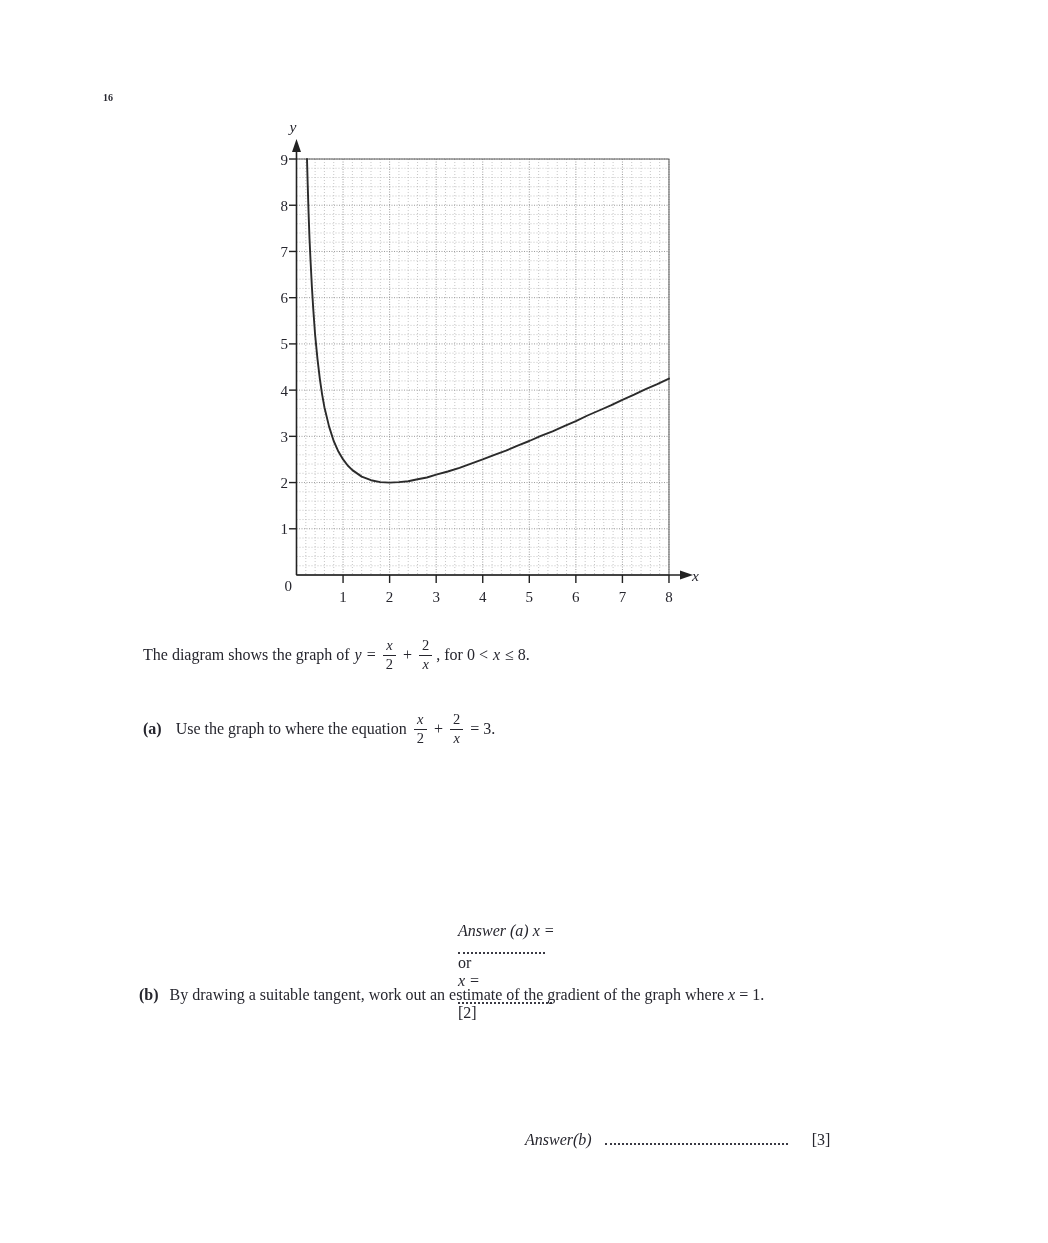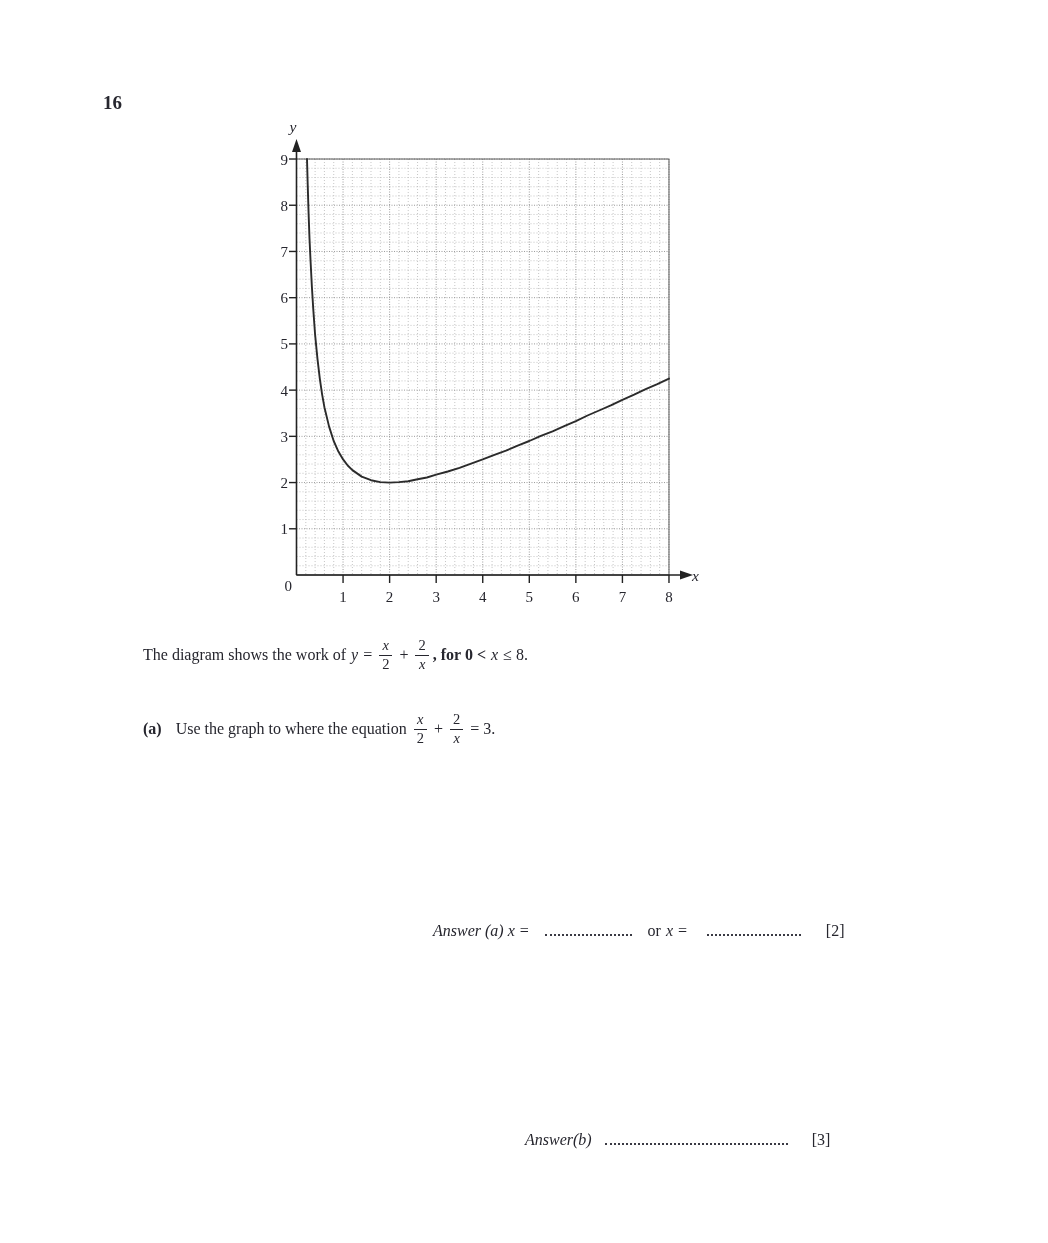"16" #page-number { font-size: 19px -> 10px }
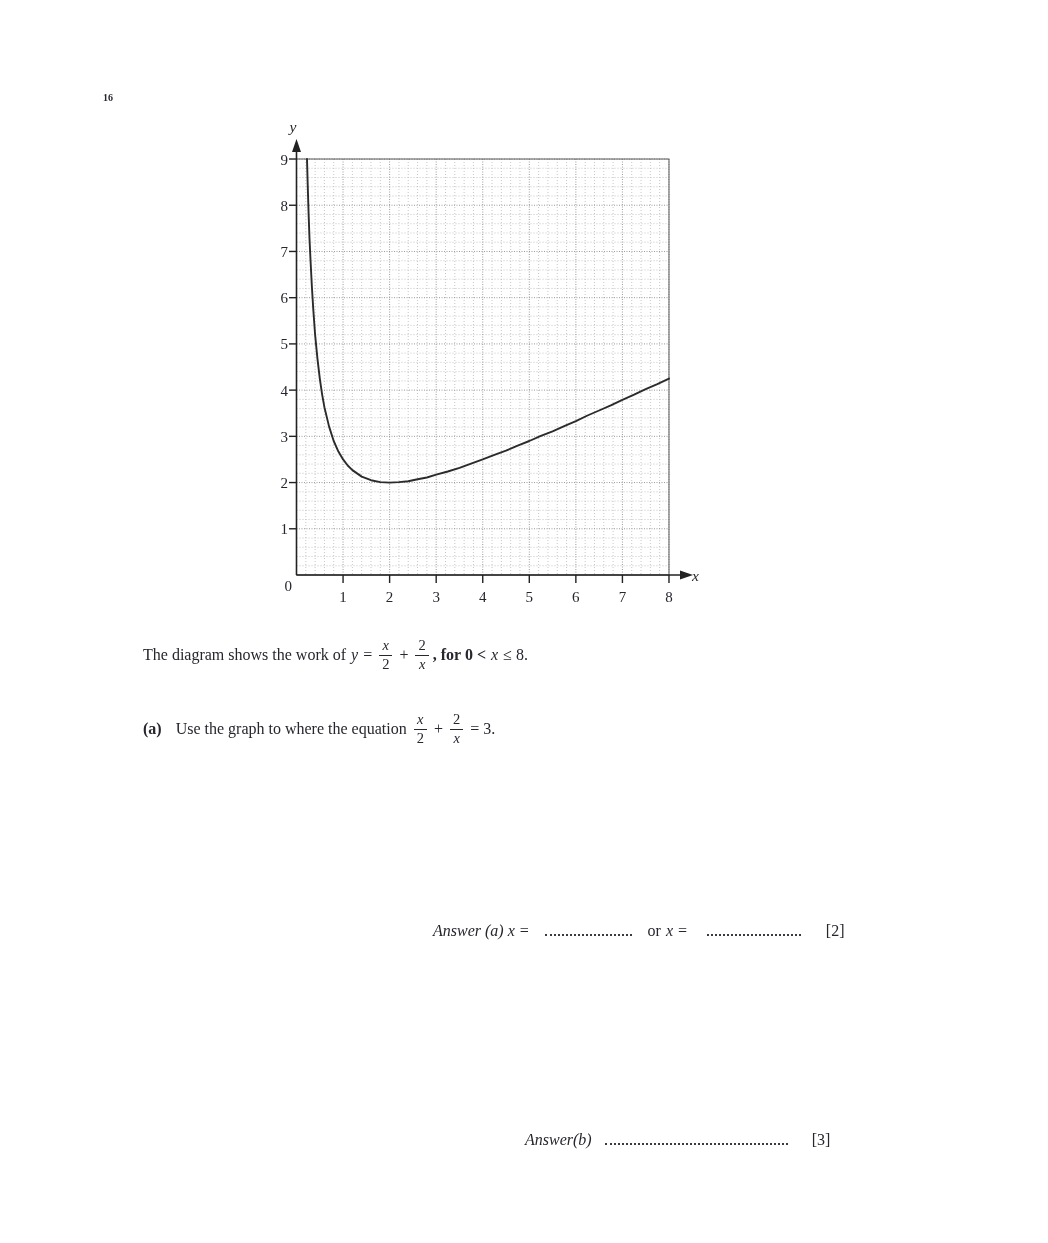"The diagram shows the work" span { text: work -> graph }
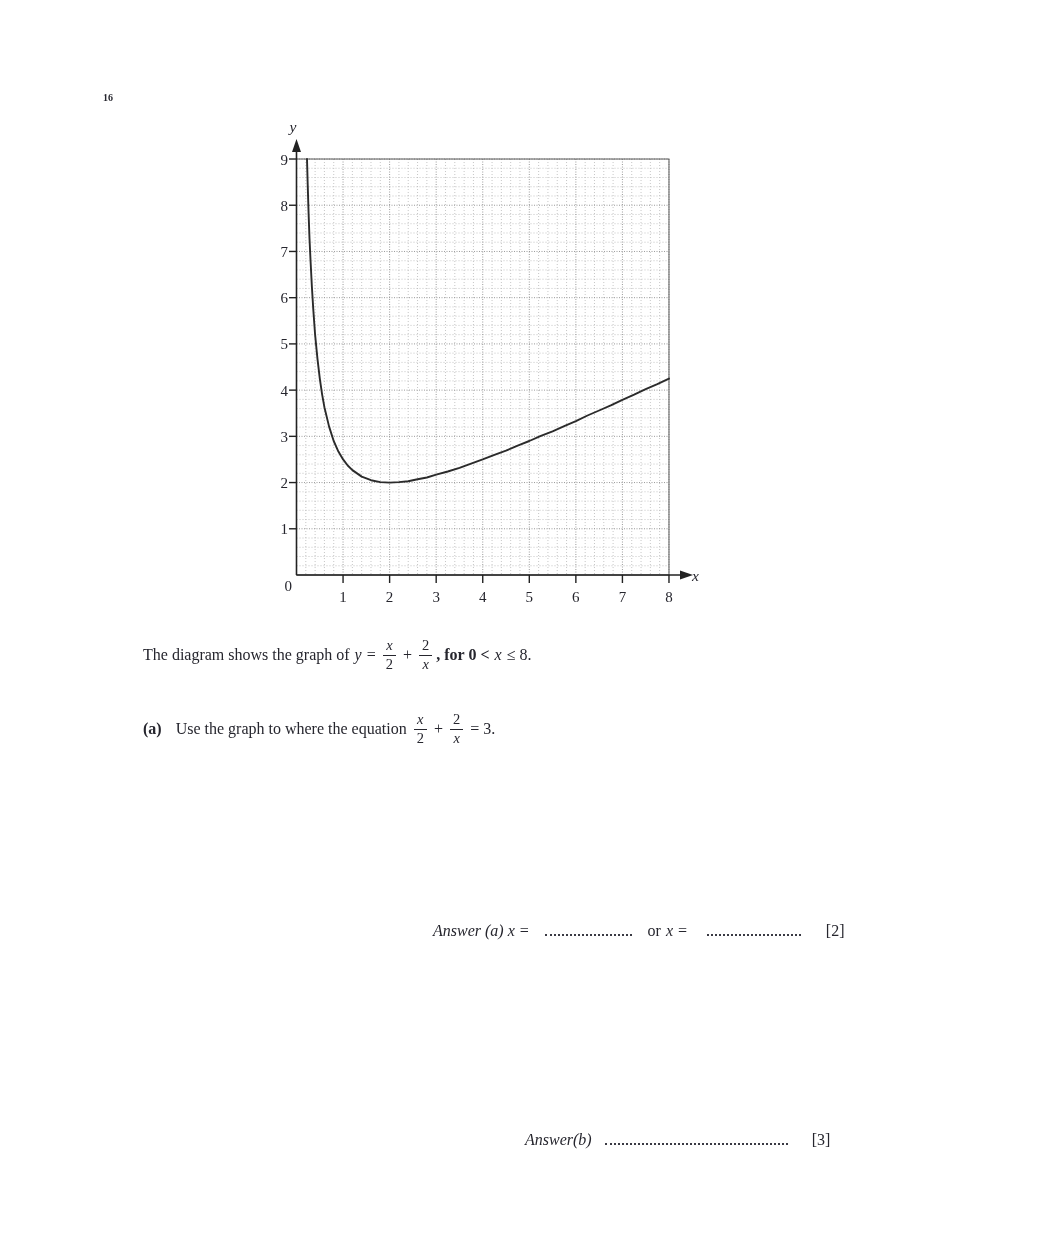", for 0 <" span { font-weight: bold -> none }
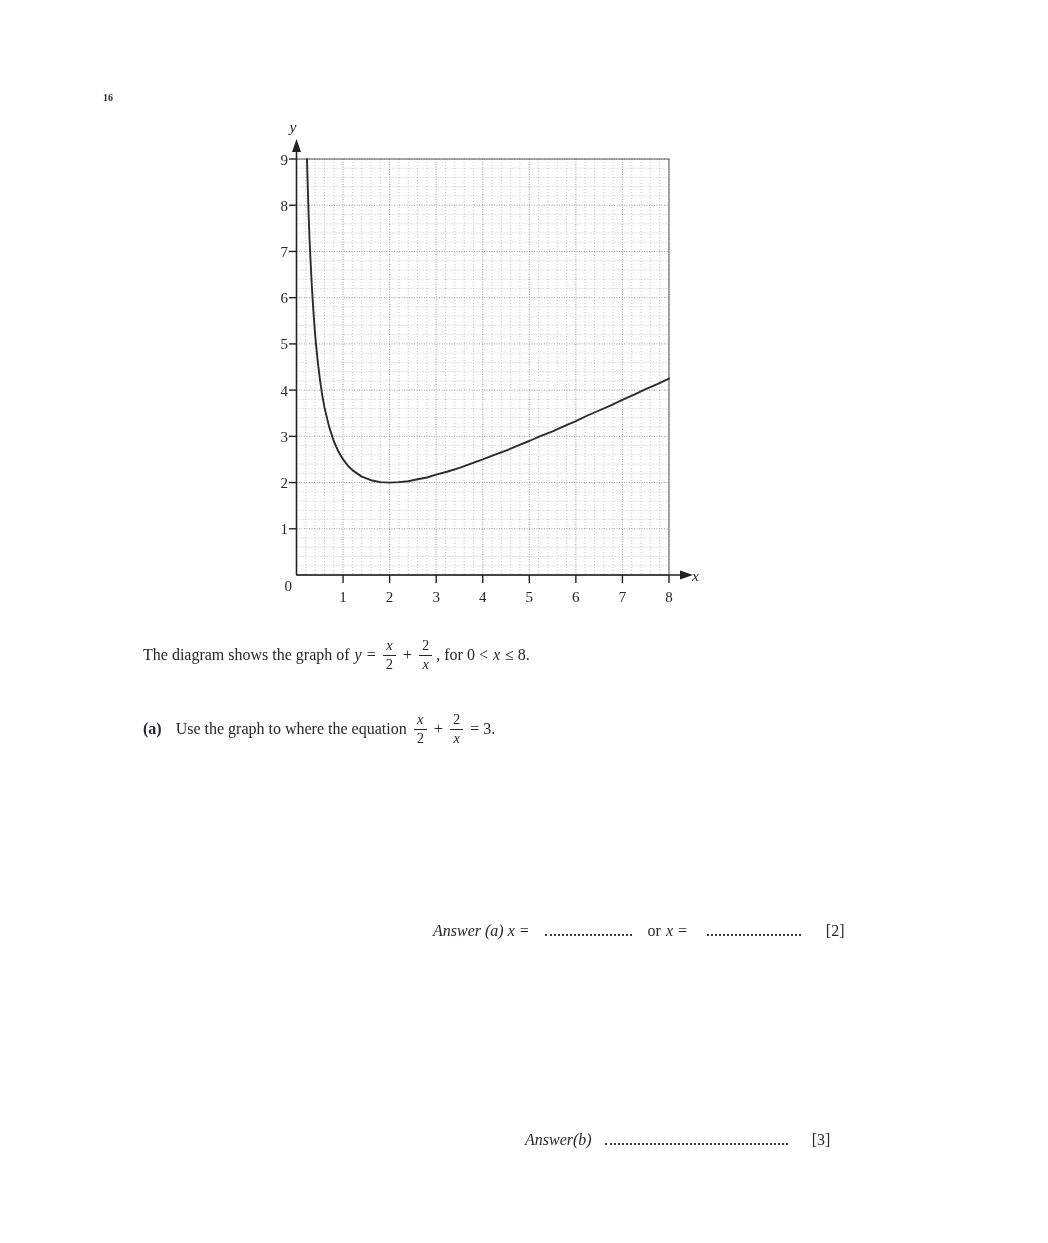"Answer (a) x =" #answer-a-line { flex-direction: none -> column }
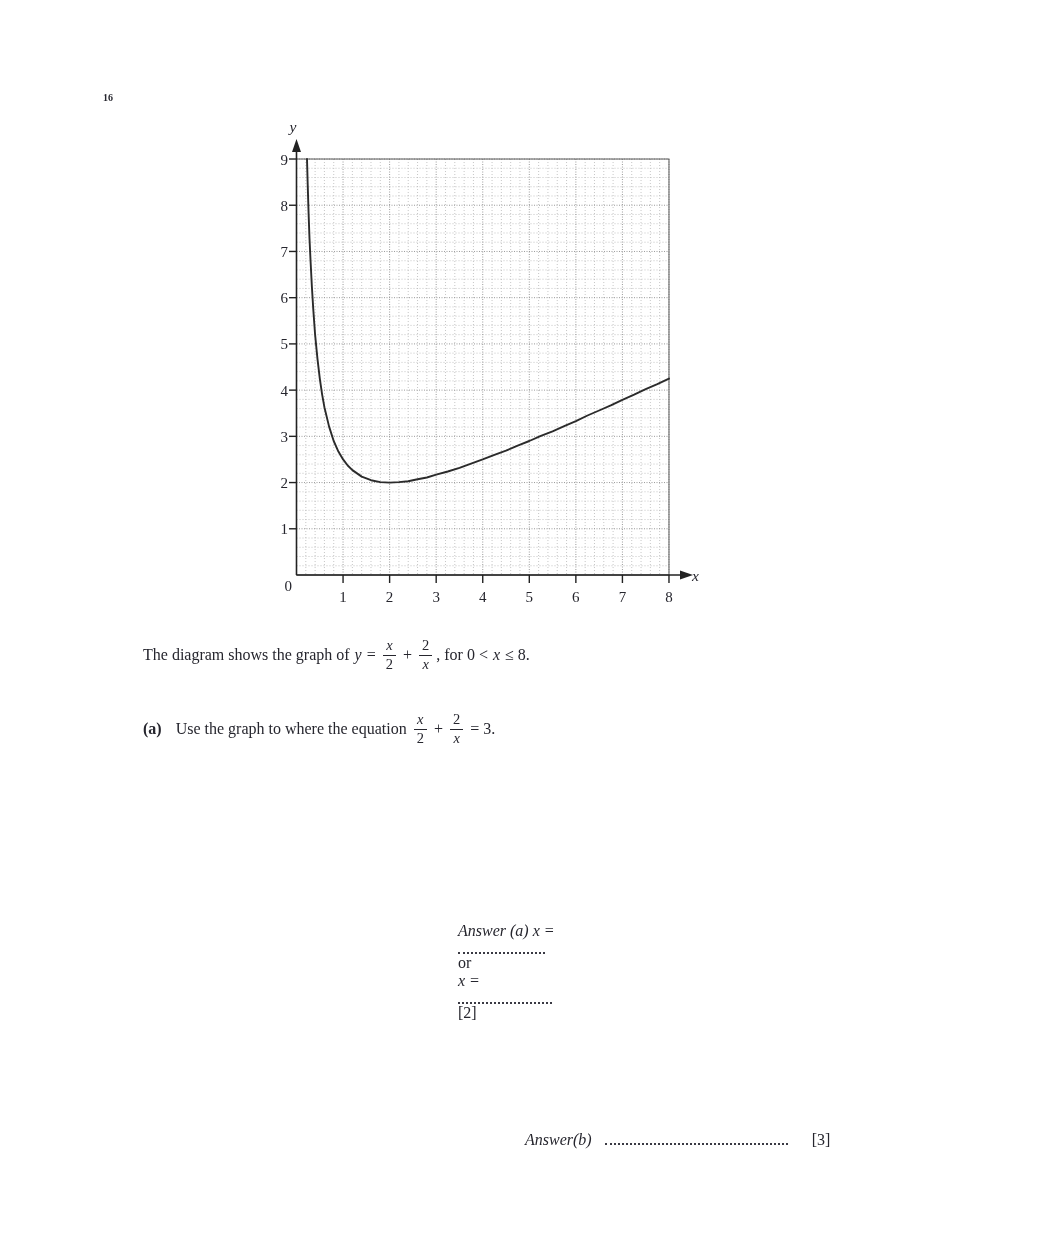"(b) By drawing a suitable" div.abs { html: none -> <div> <span>(b)</span> <span>By drawing a suitable tangent, work out an estimate of the gradient of the graph where</span> <span>x</span> <span>= 1.</span> </div> }
